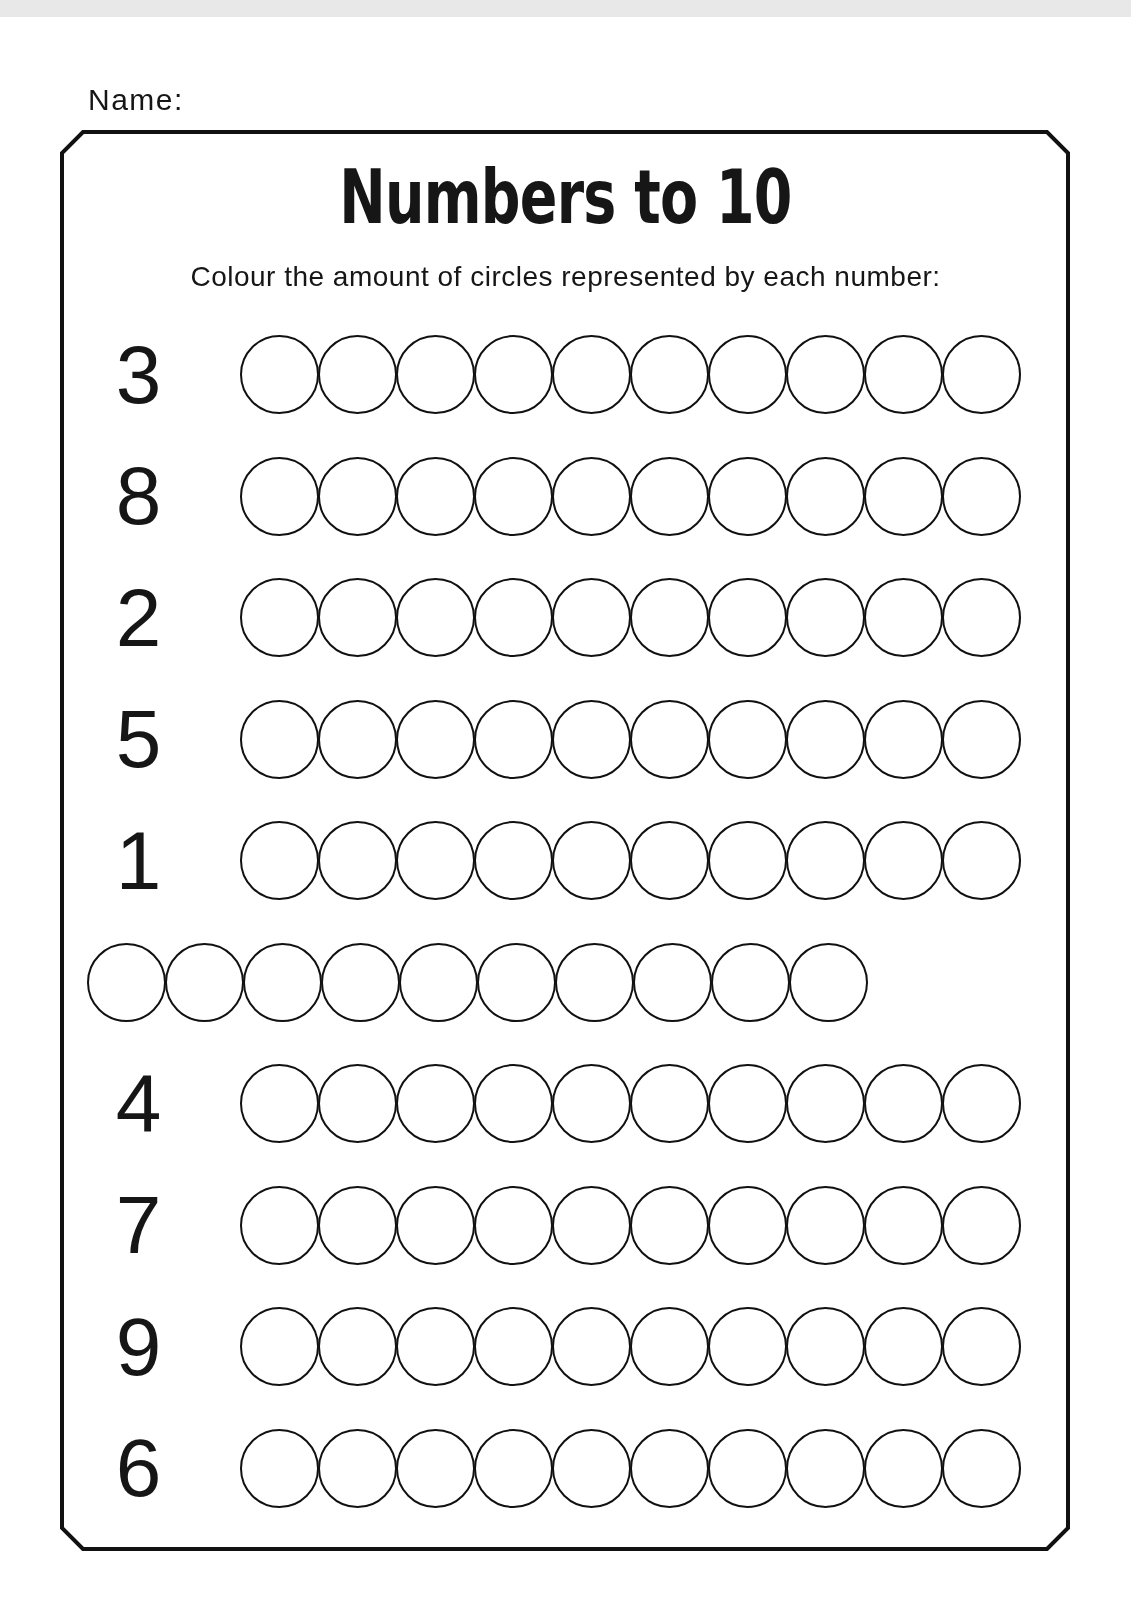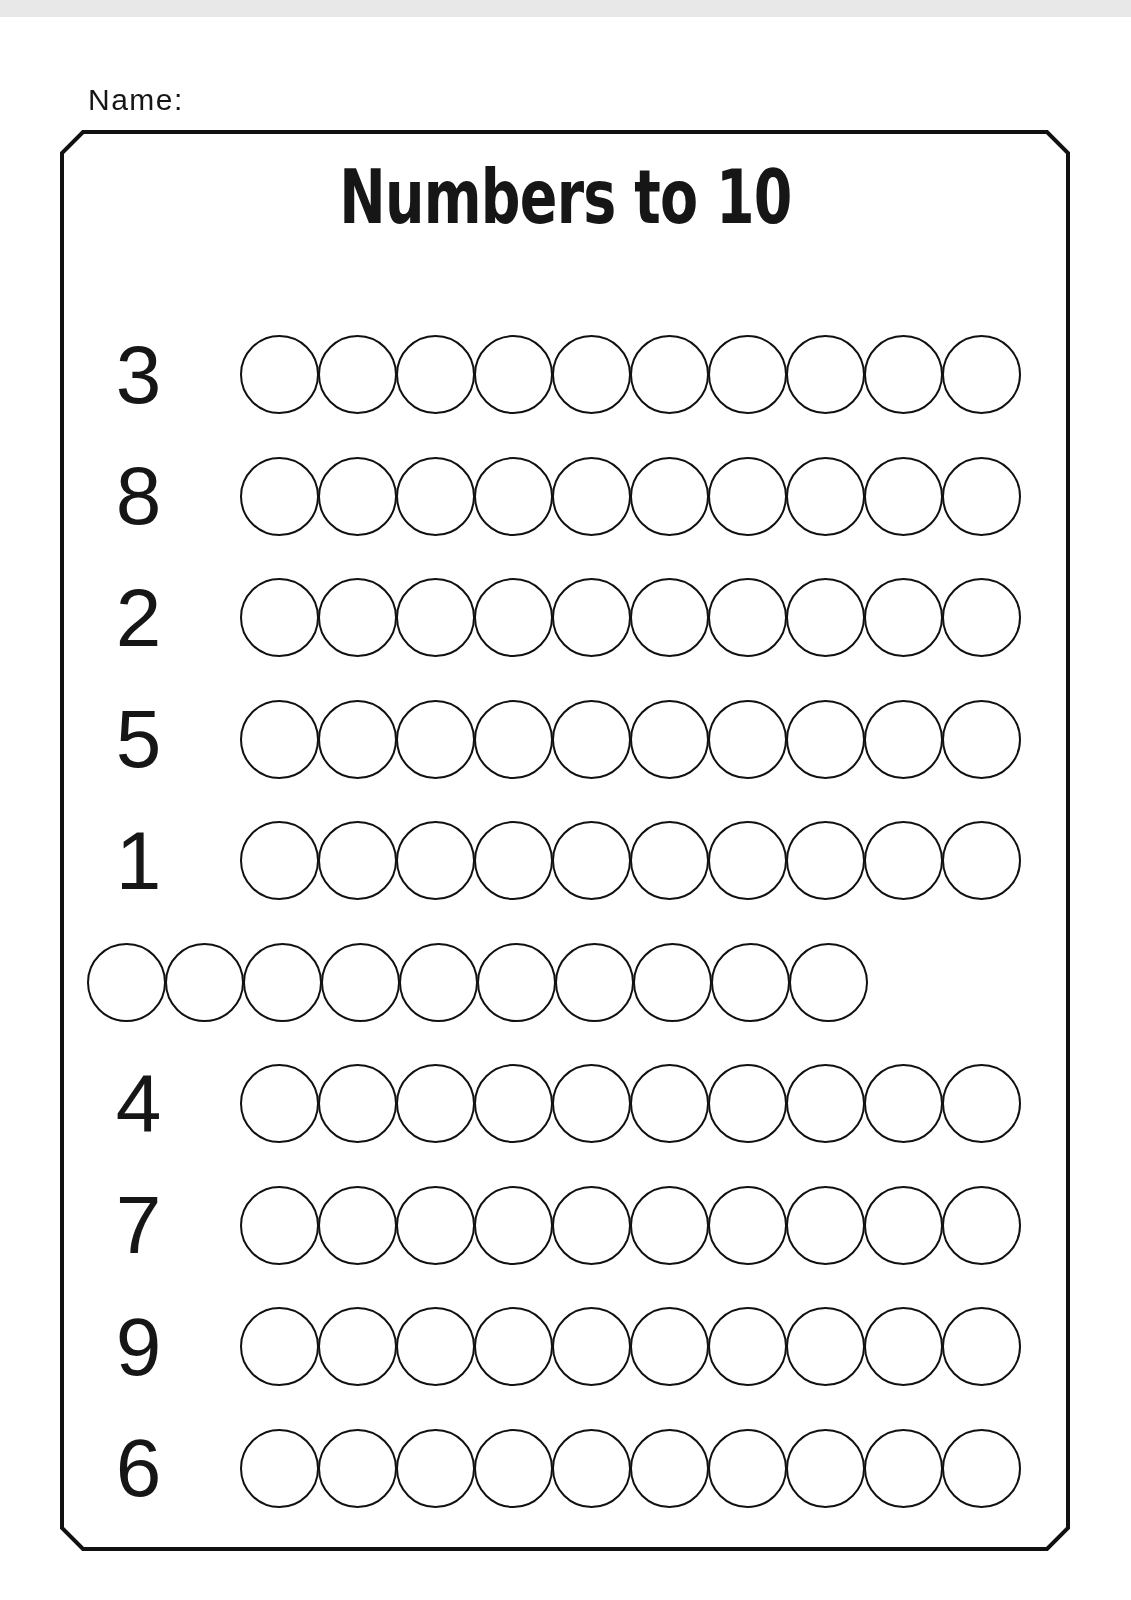"Colour the amount of circles" p.instruction { html: none -> <p>Colour the amount of circles represented by each number:</p> }
